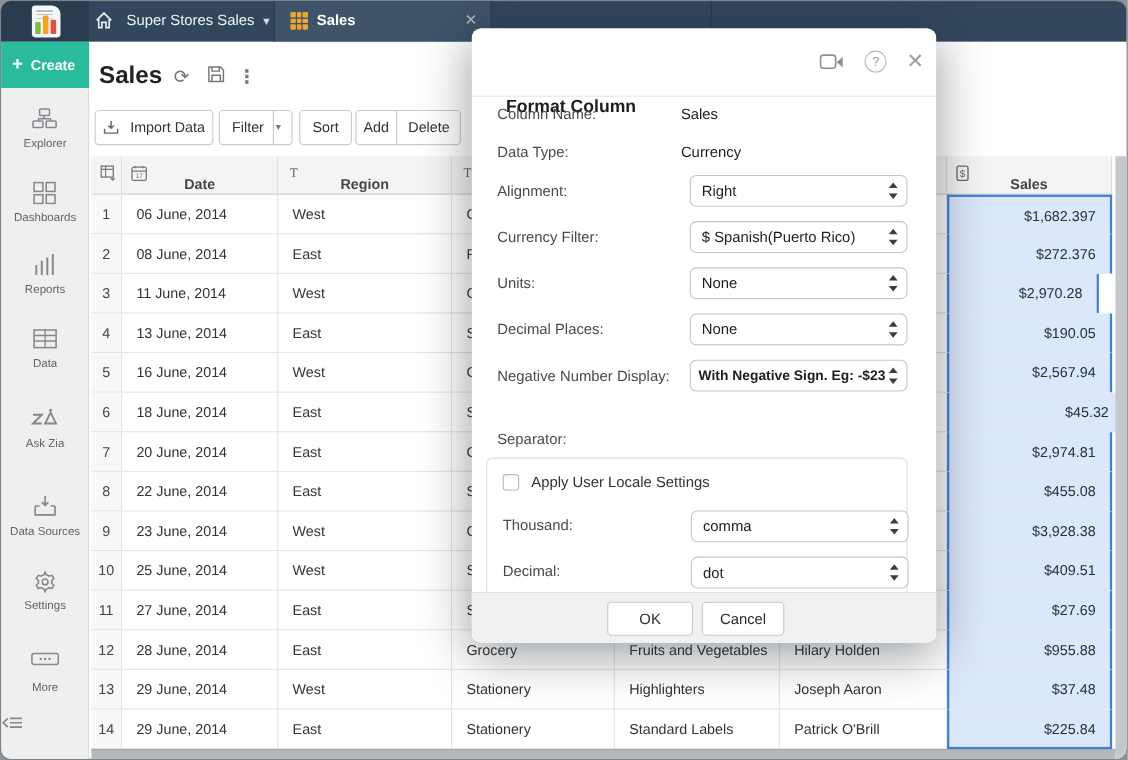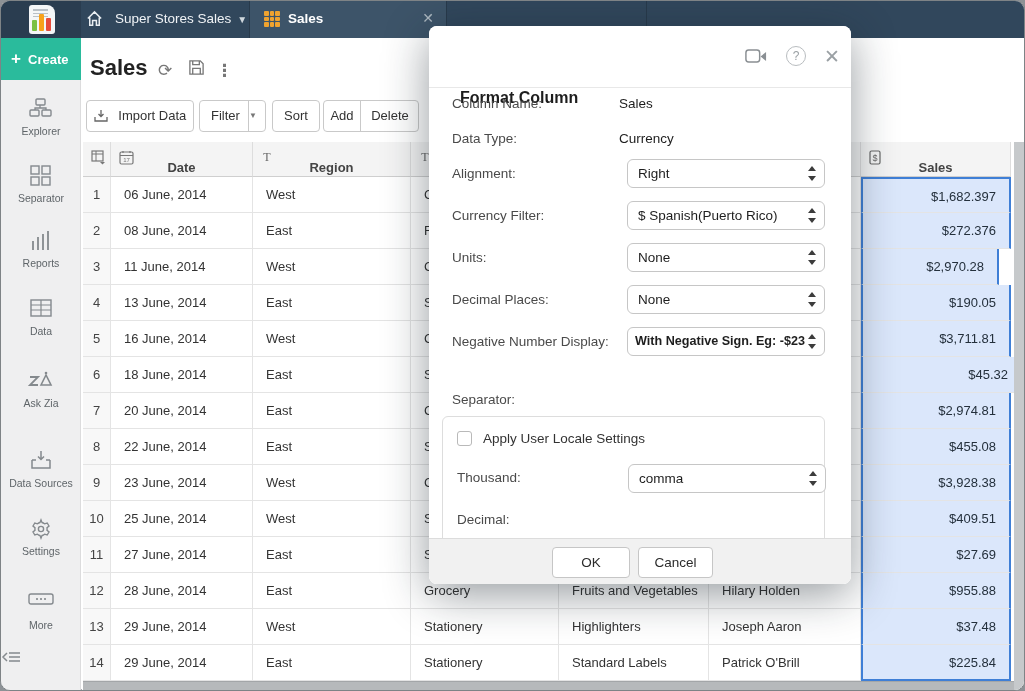"Separator" div.slabel { text: Separator -> Dashboards }
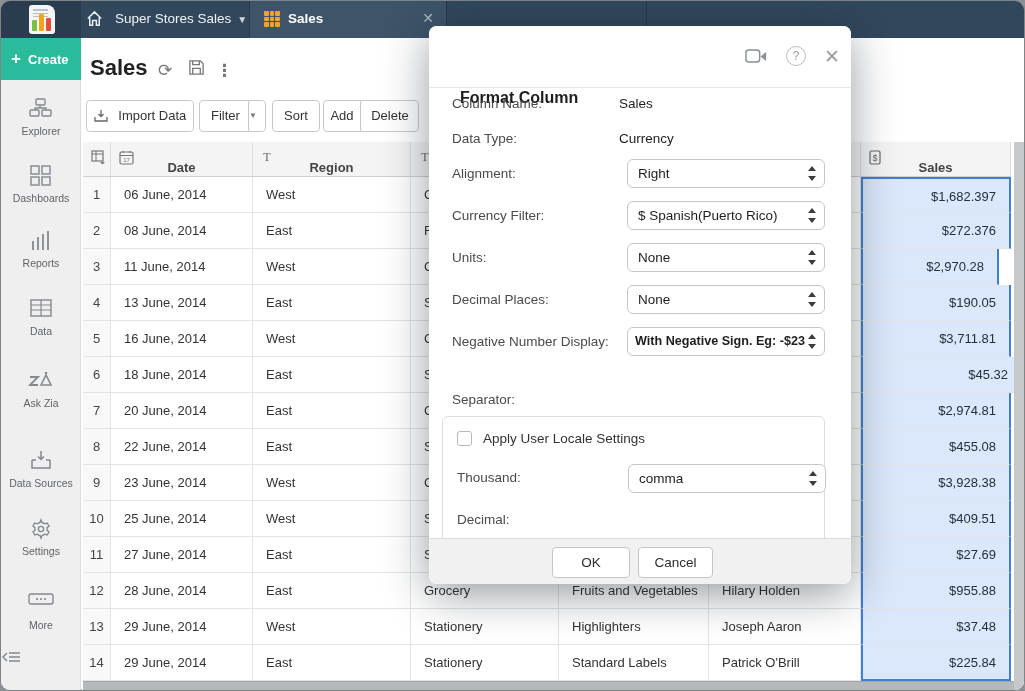"$3,711.81" div.cell { text: $3,711.81 -> $2,567.94 }
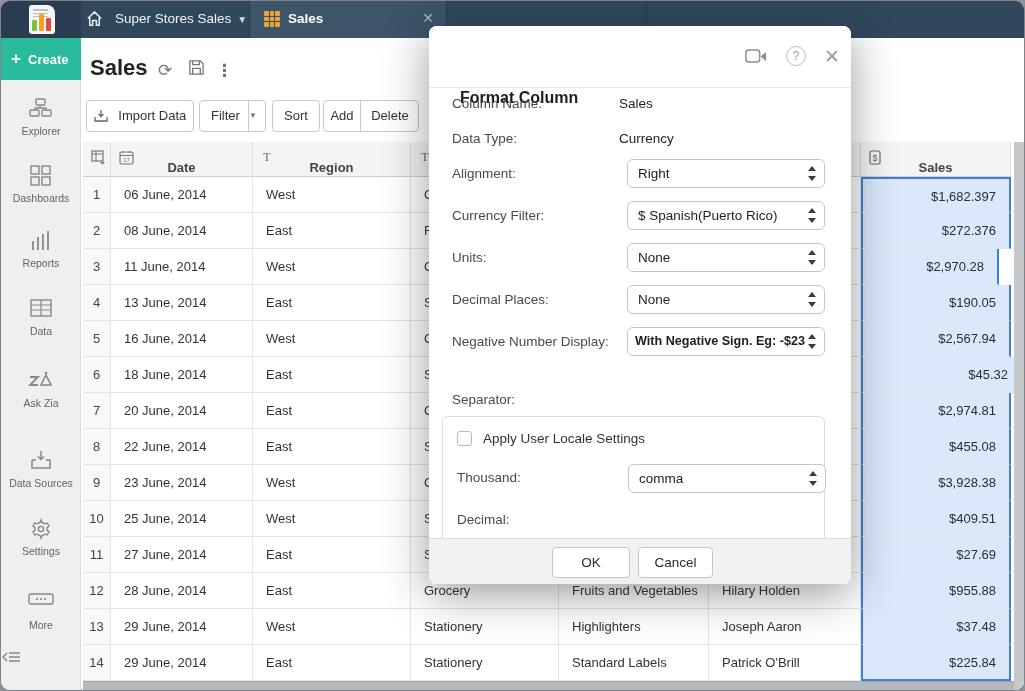"dot" div.sep-select { html: none -> <div> <span>dot</span> <div> <i></i> <i></i> </div> </div> }
